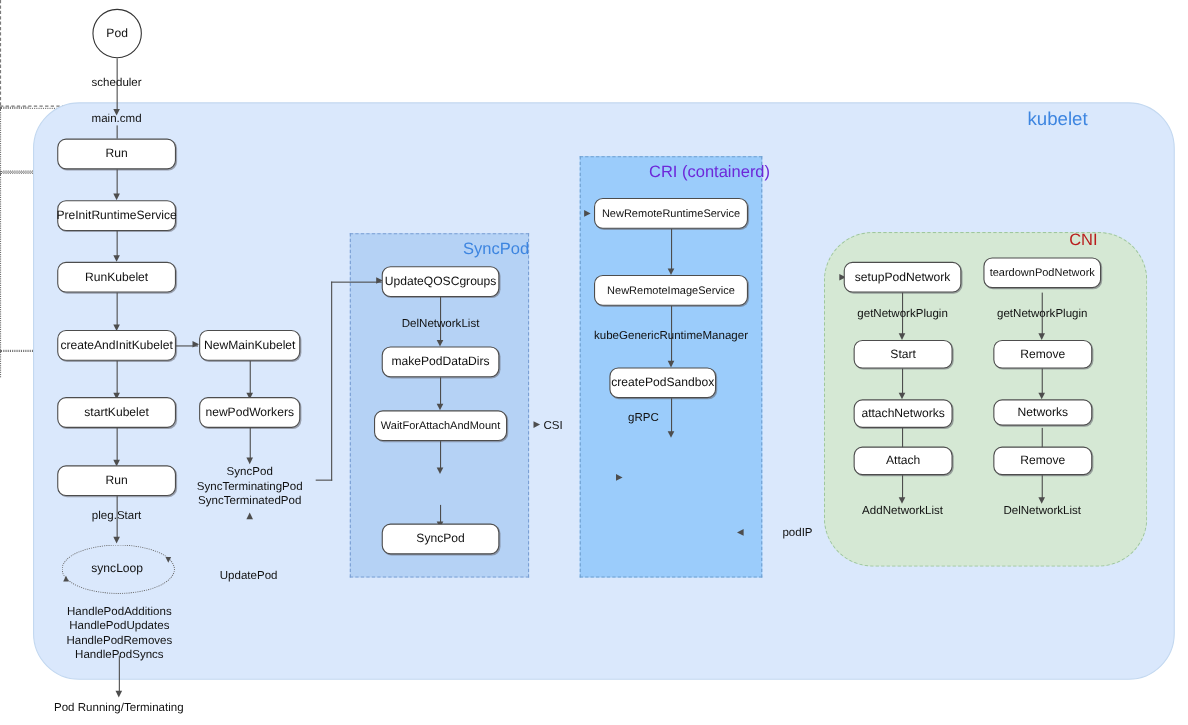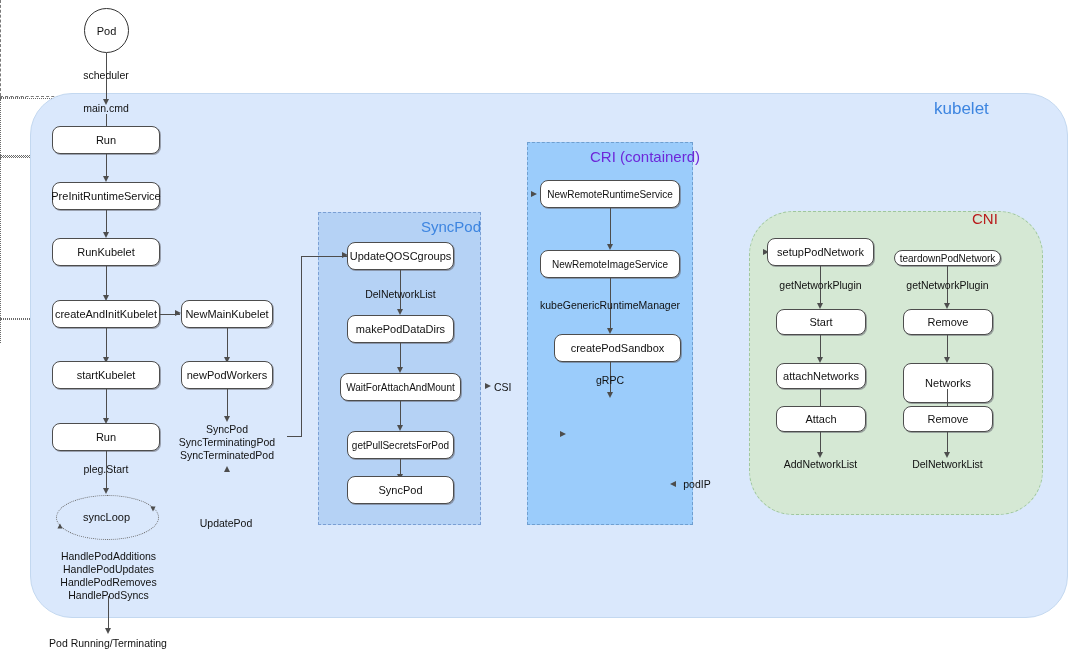"teardownPodNetwork" div.node { height: 16px -> 28px; top: 250px -> 234px }
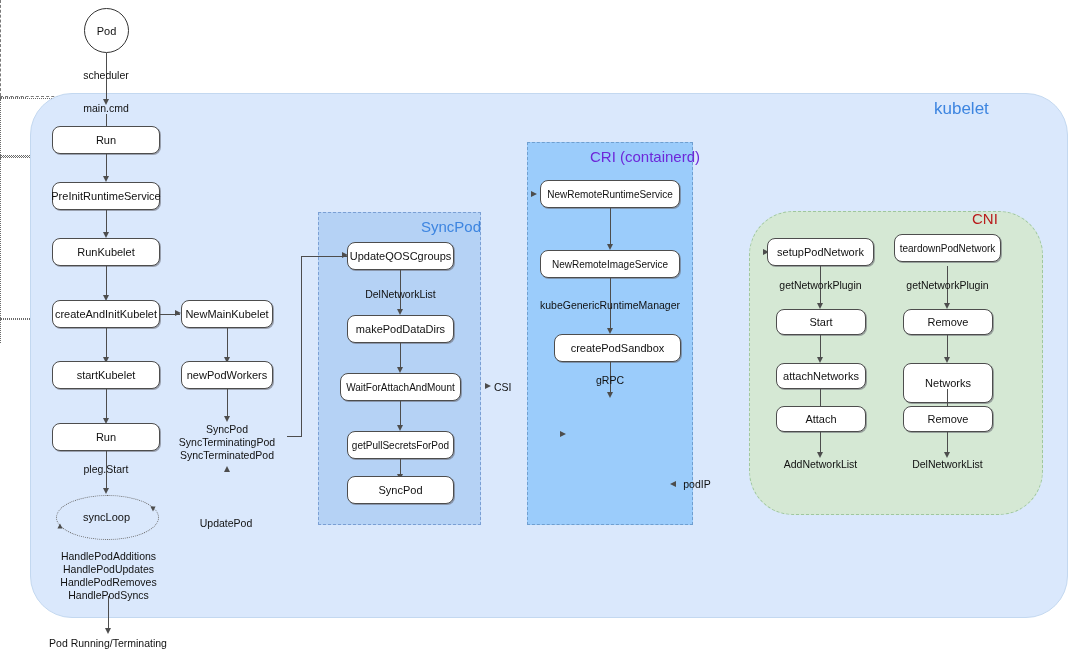"createPodSandbox" div.node { width: 127px -> 97px }
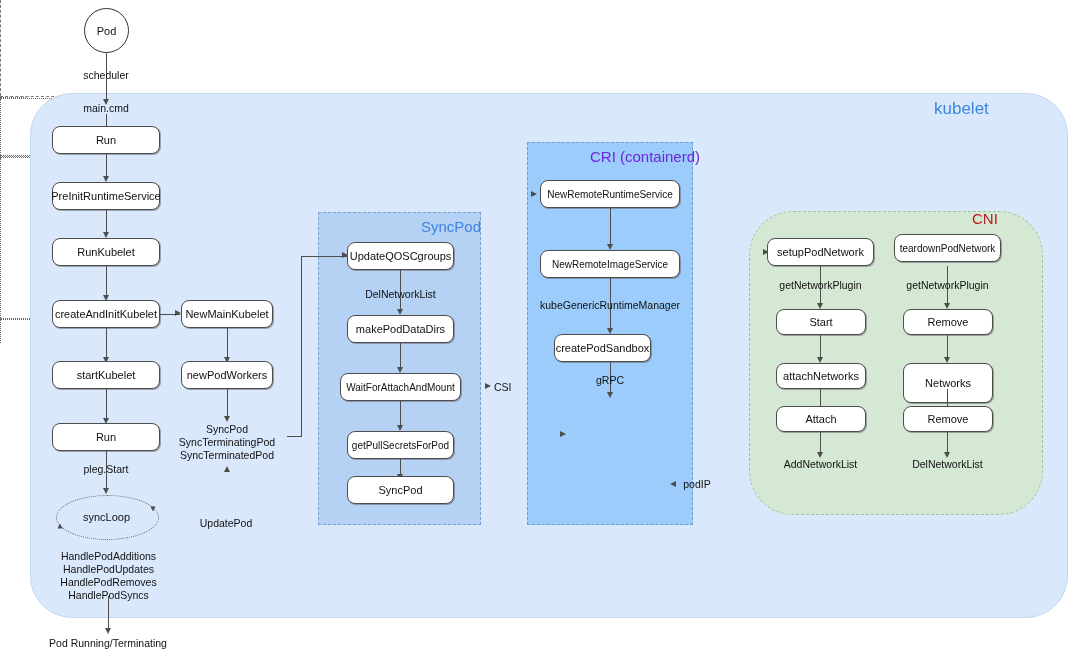"gRPC" div.txt { left: 580px -> 555px }
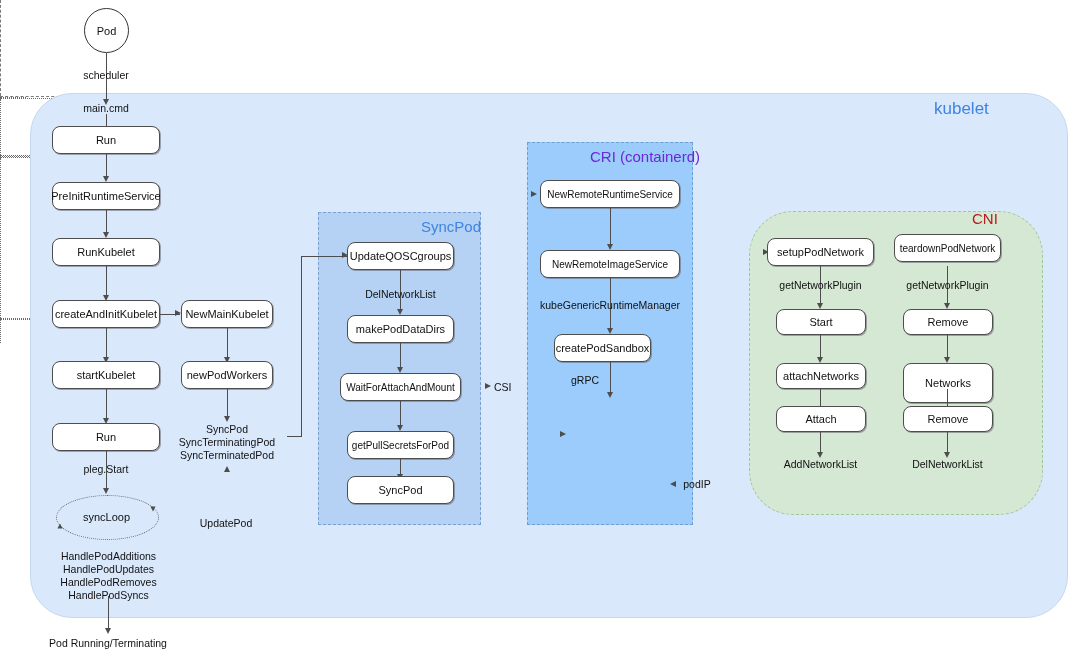"Networks" div.node { height: 40px -> 24px }
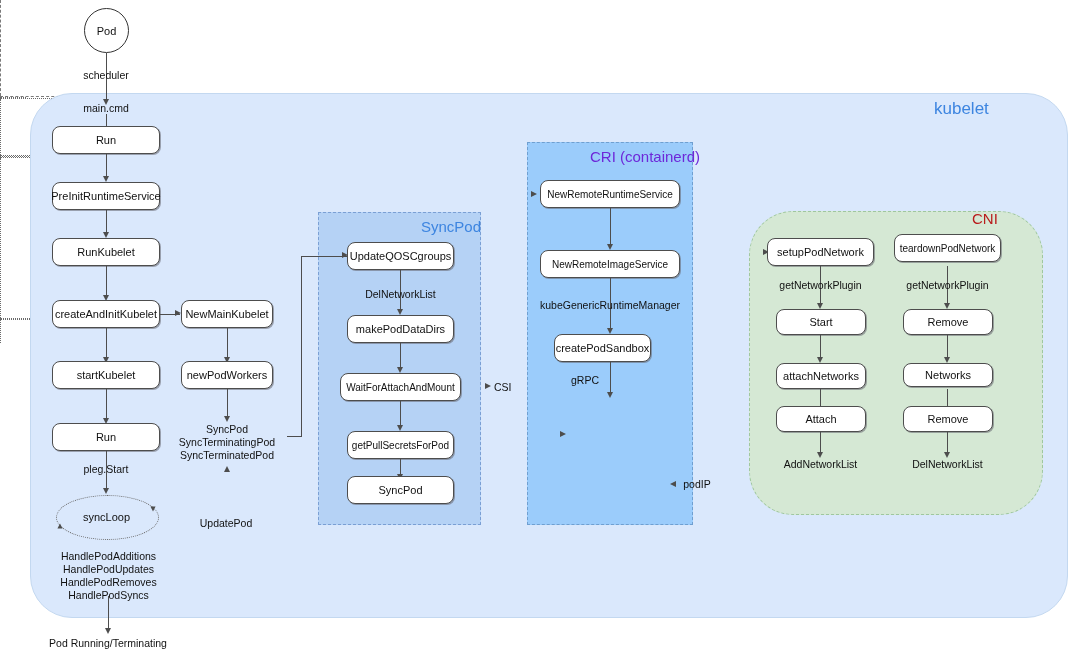"getPullSecretsForPod" div.node { html: <div> <span>getPullSecretsForPod</span> </div> -> none }
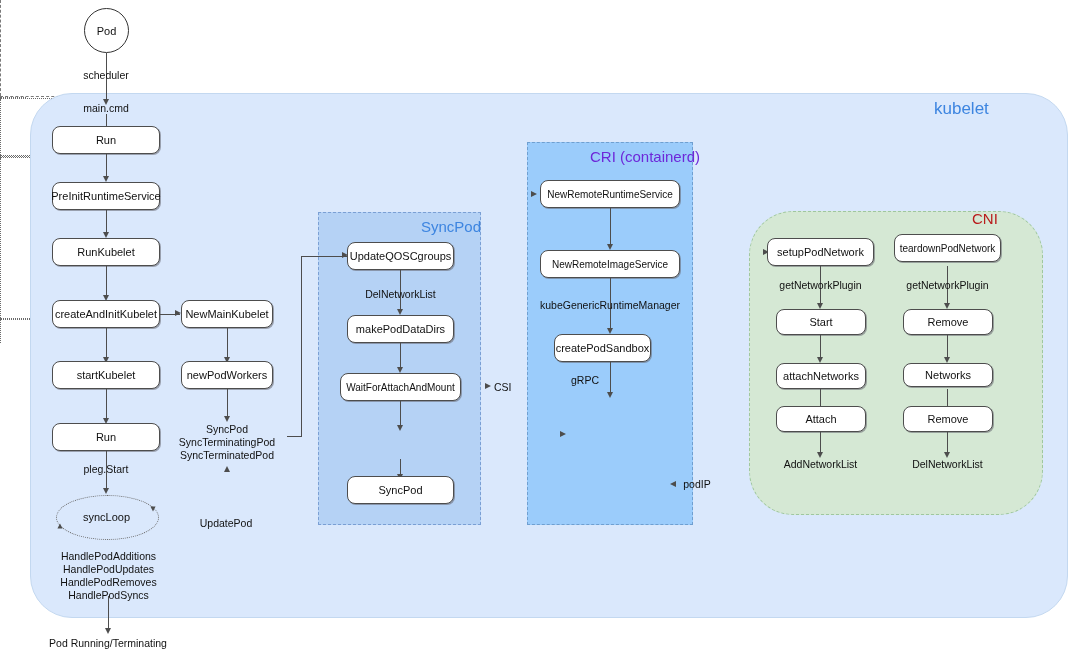"podIP" div.txt { left: 672px -> 700px }
